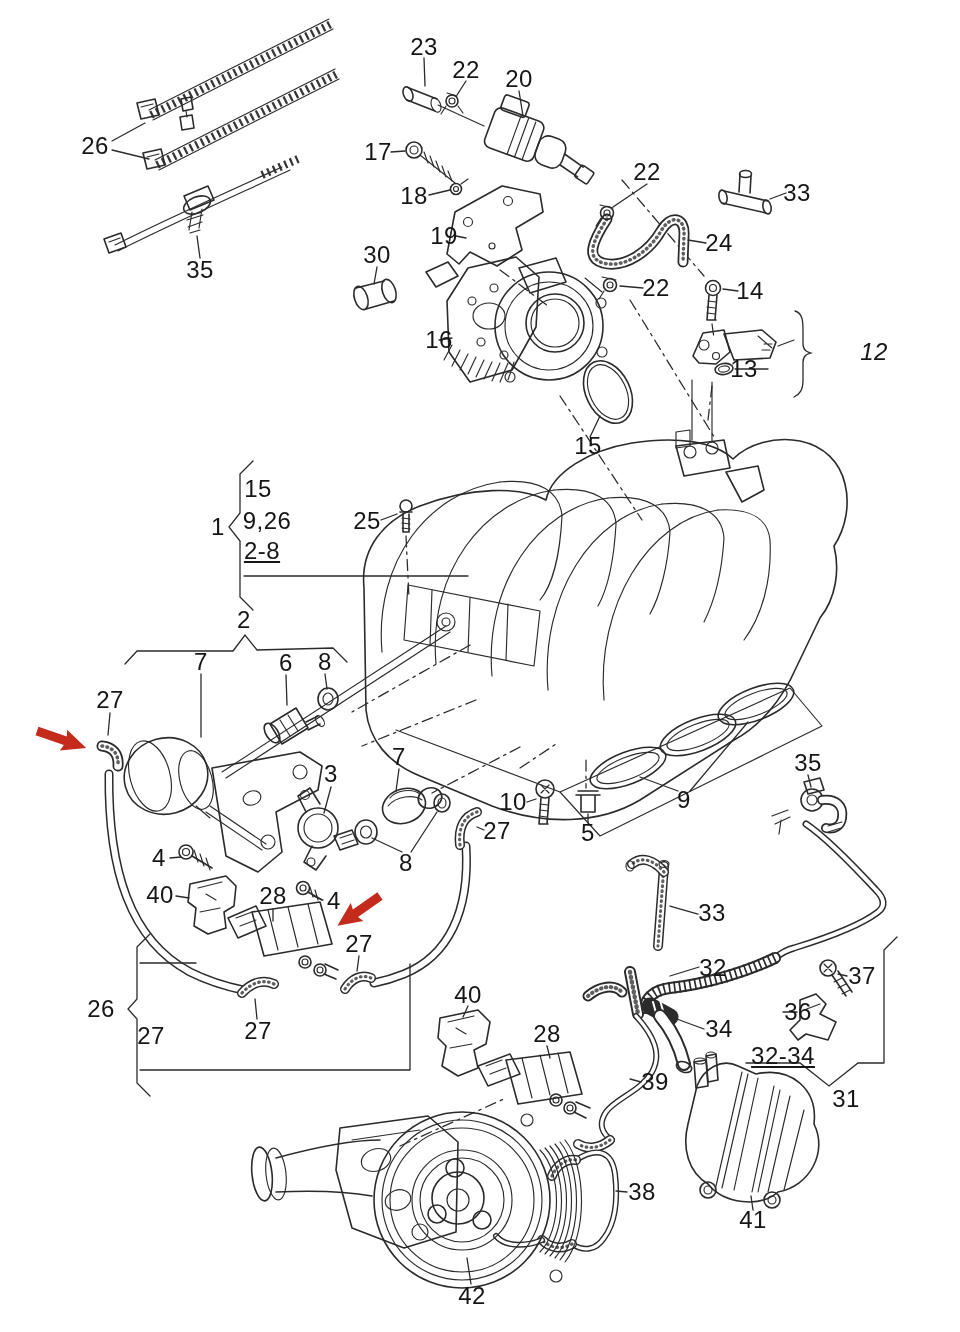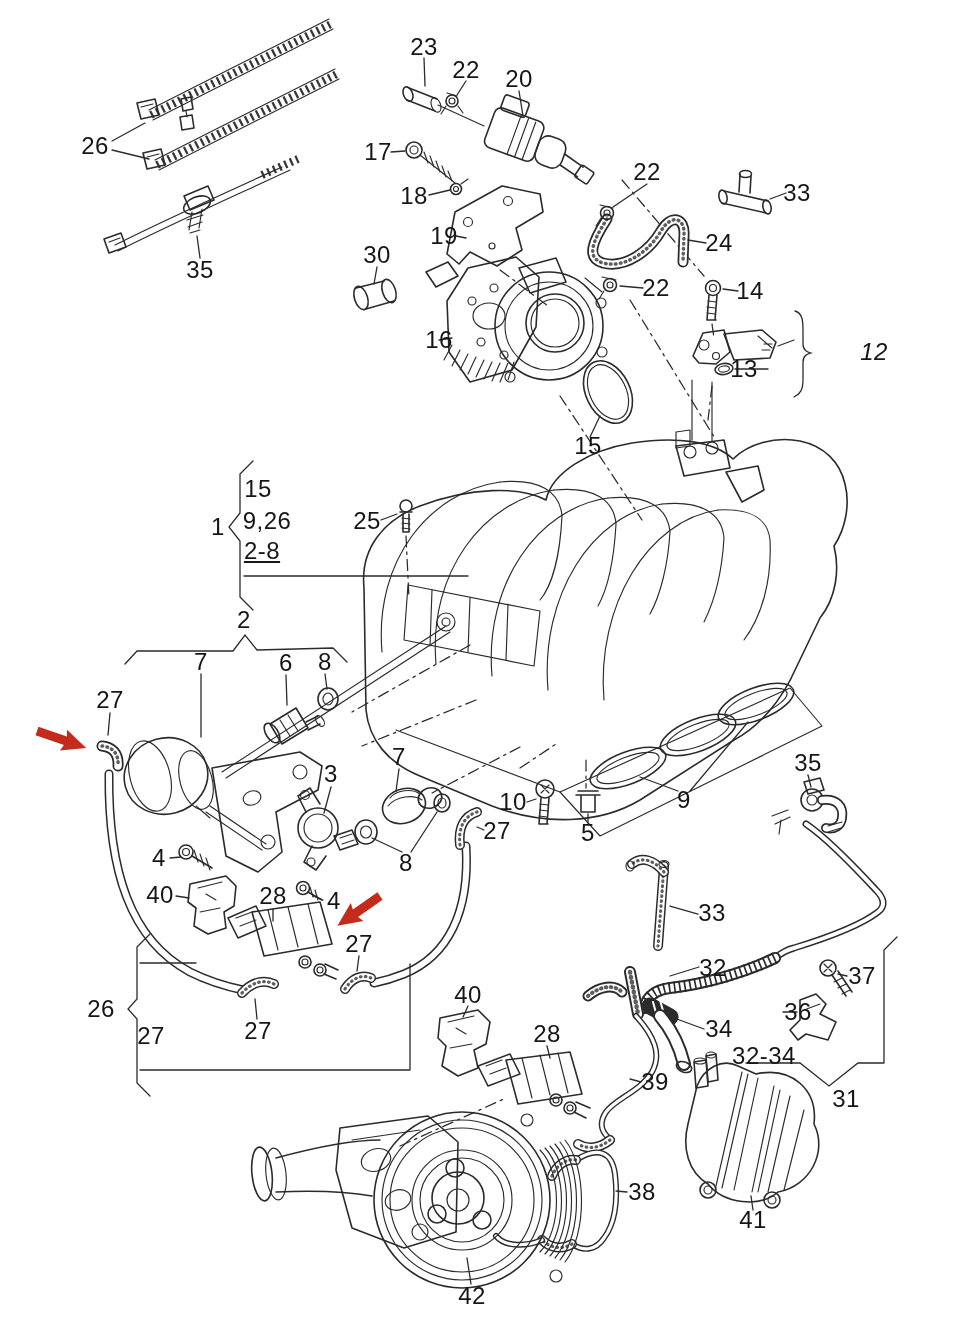"32-34" span.callout { left: 764px -> 783px; text-decoration: none -> underline }
